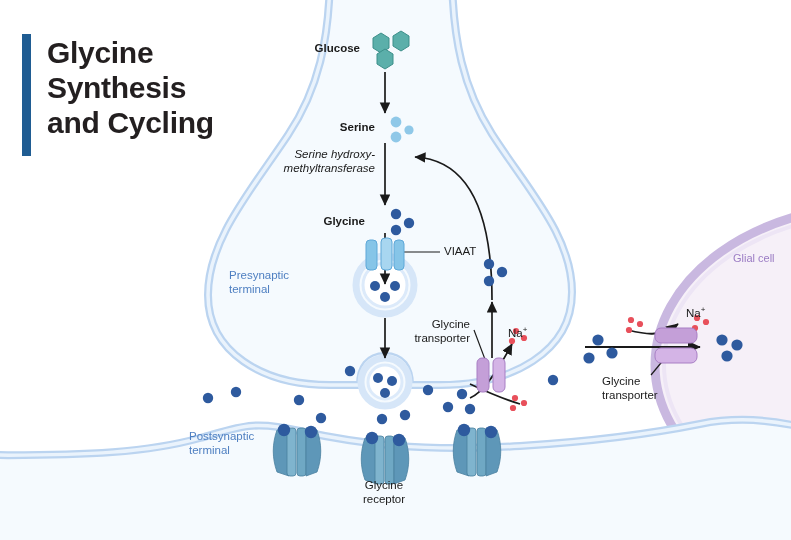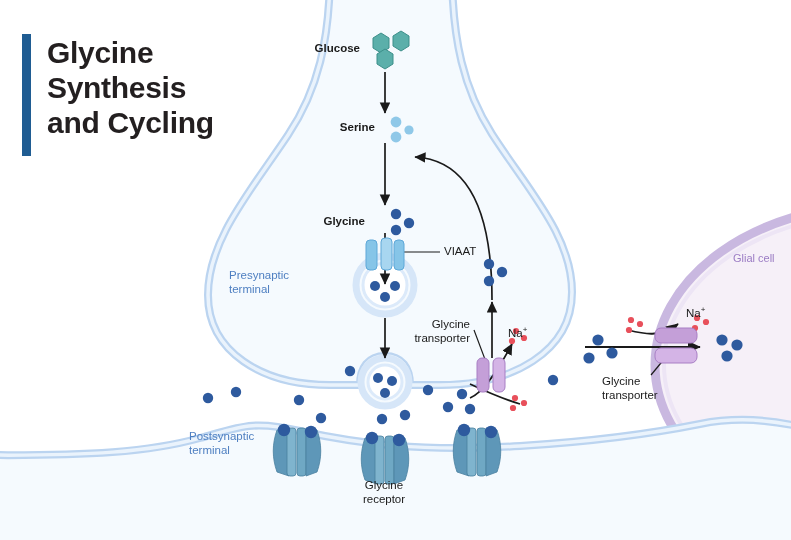"Serine hydroxy-" div.lbl { html: none -> <div>Serine hydroxy- methyltransferase</div> }
